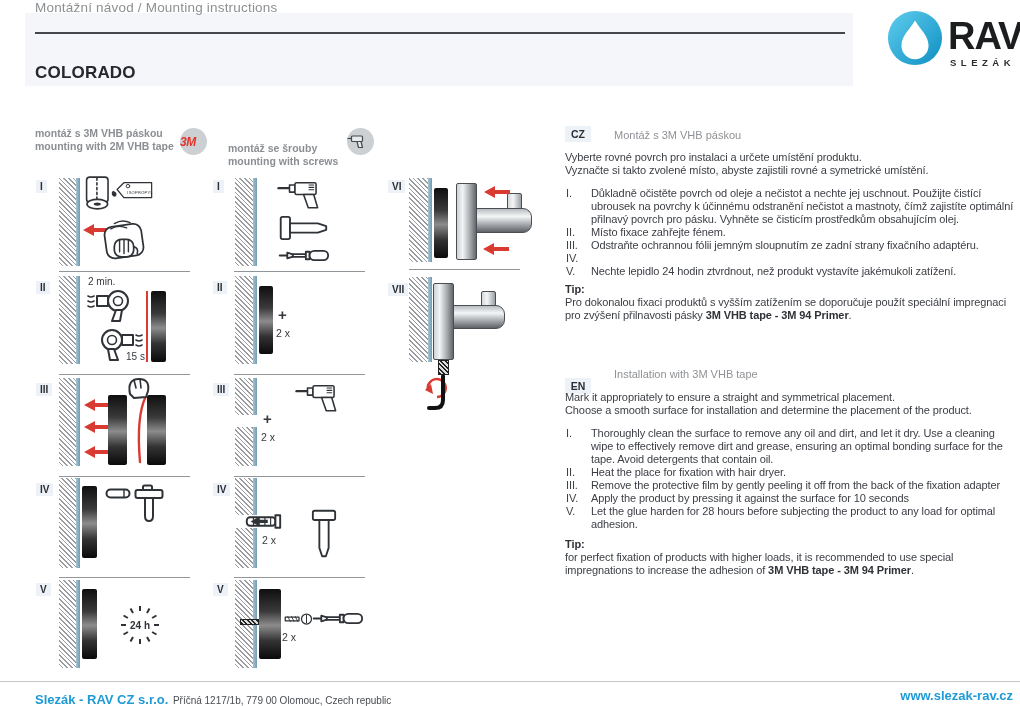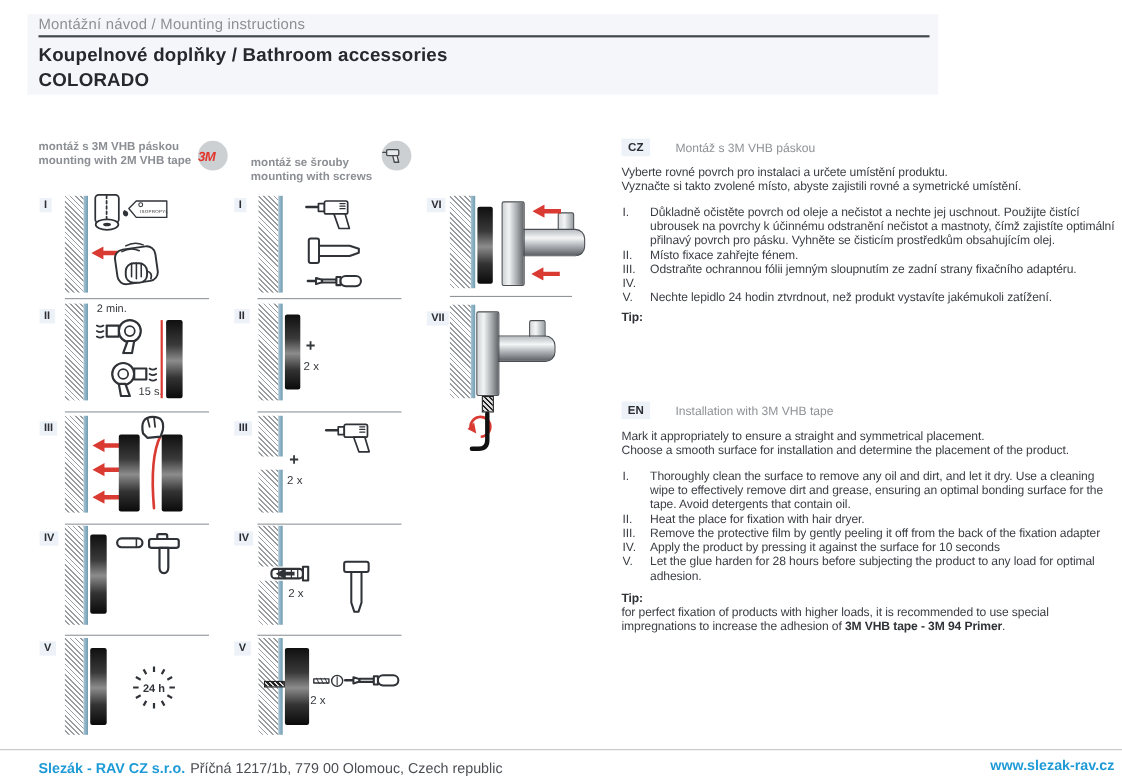"Montážní návod / Mounting instructions" div.abs { top: 14px -> 0 }
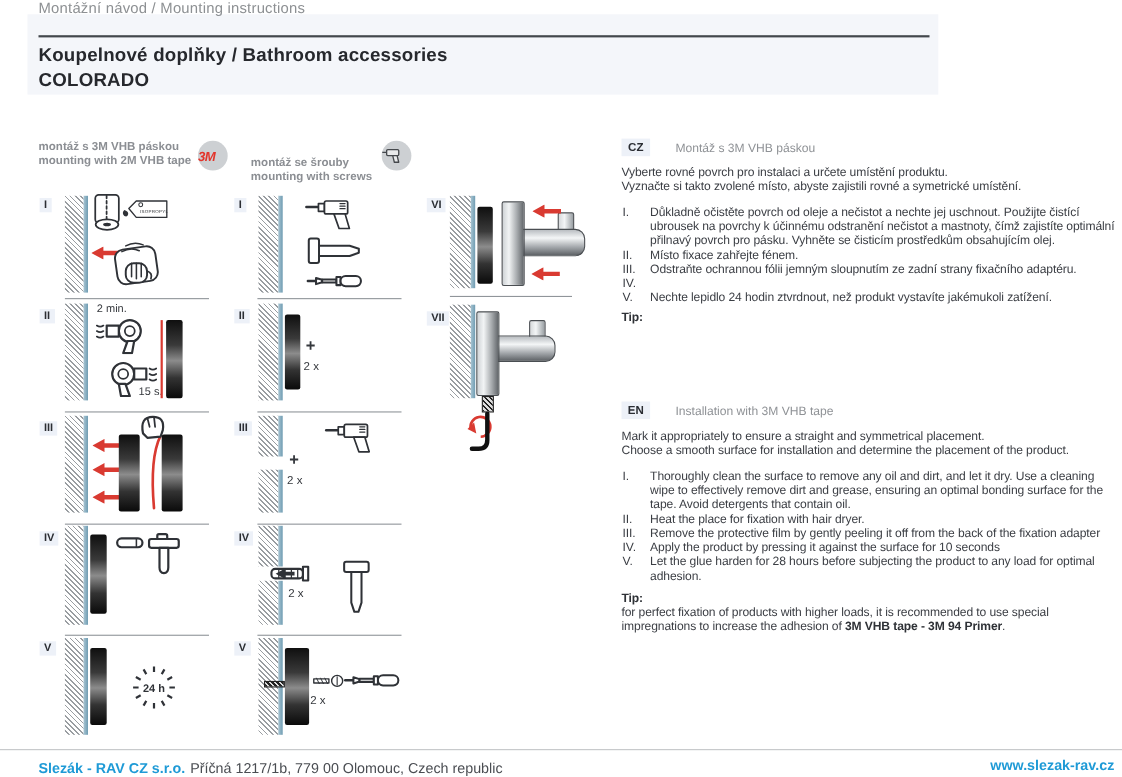"Koupelnové doplňky / Bathroom" div.abs { html: <div>Koupelnové doplňky / Bathroom accessories</div> -> none }
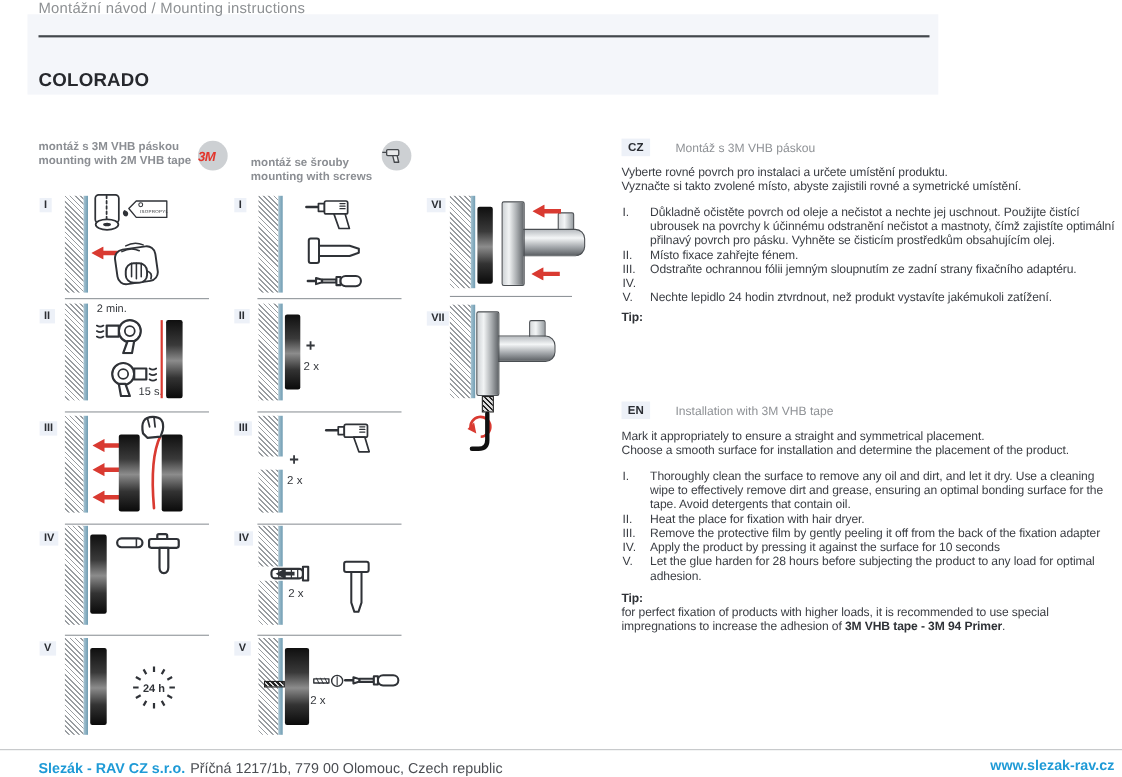"RAV" div.abs { html: none -> <div> <svg> <defs> <linearGradient> <stop></stop> <stop></stop> </linearGradient> </defs> <circle></circle> <path></path> </svg> <div>RAV</div> <div>SLEZÁK</div> </div> }
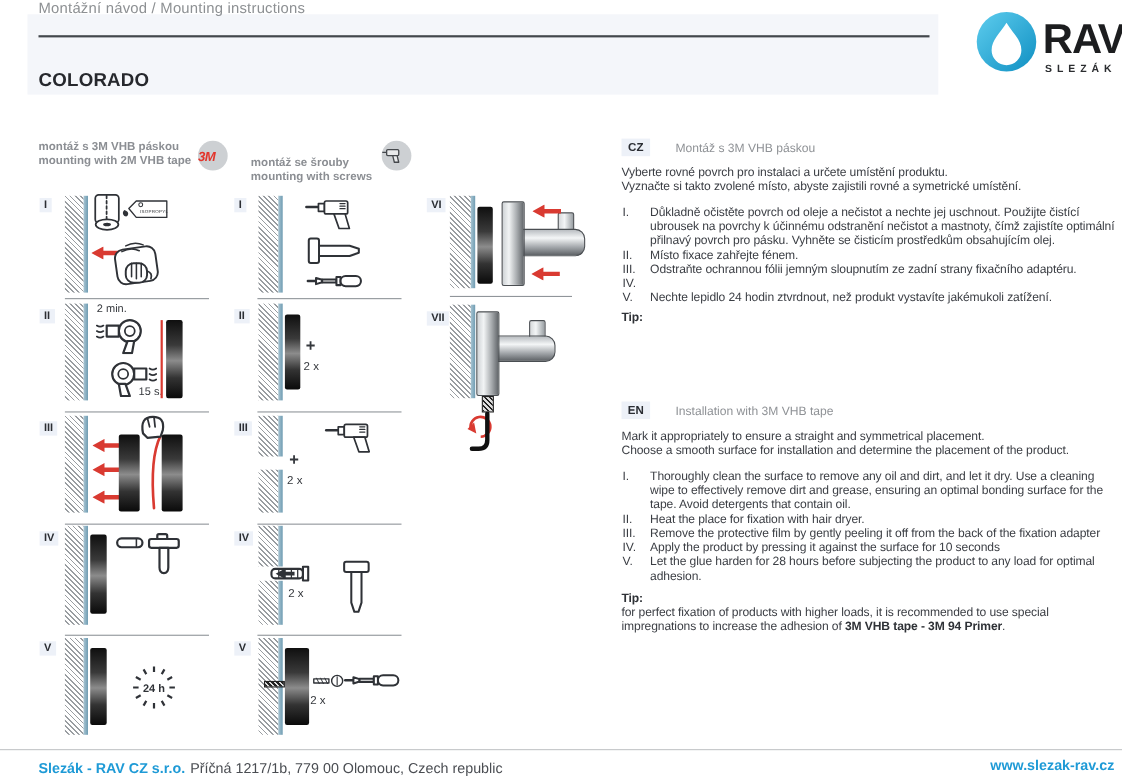"Pro dokonalou fixaci produktů s" div { html: none -> <div><span>Pro dokonalou fixaci produktů s vyšším zatížením se doporučuje použít speciální impregnaci pro zvýšení přilnavosti pásky </span><b>3M VHB tape - 3M 94 Primer</b><span>.</span></div> }
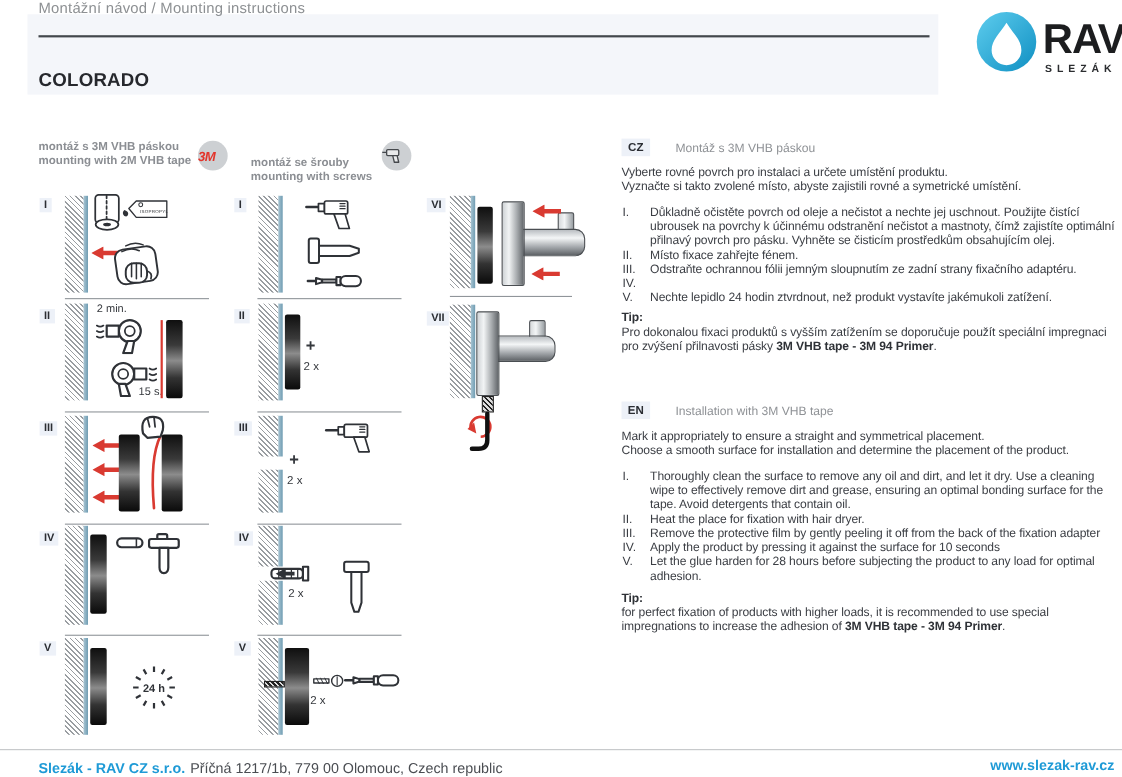"EN" div.abs { top: 365px -> 378px }
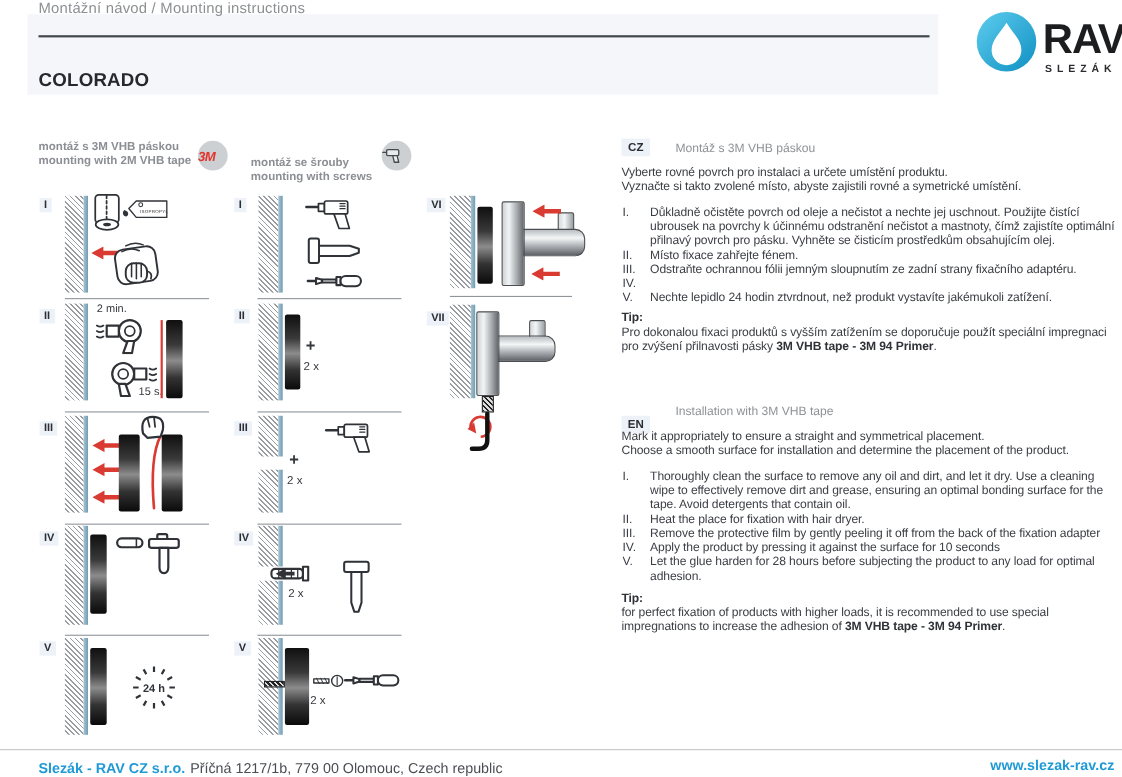"Příčná 1217/1b, 779 00 Olomouc," .f-address { font-size: 13px -> 10px }
